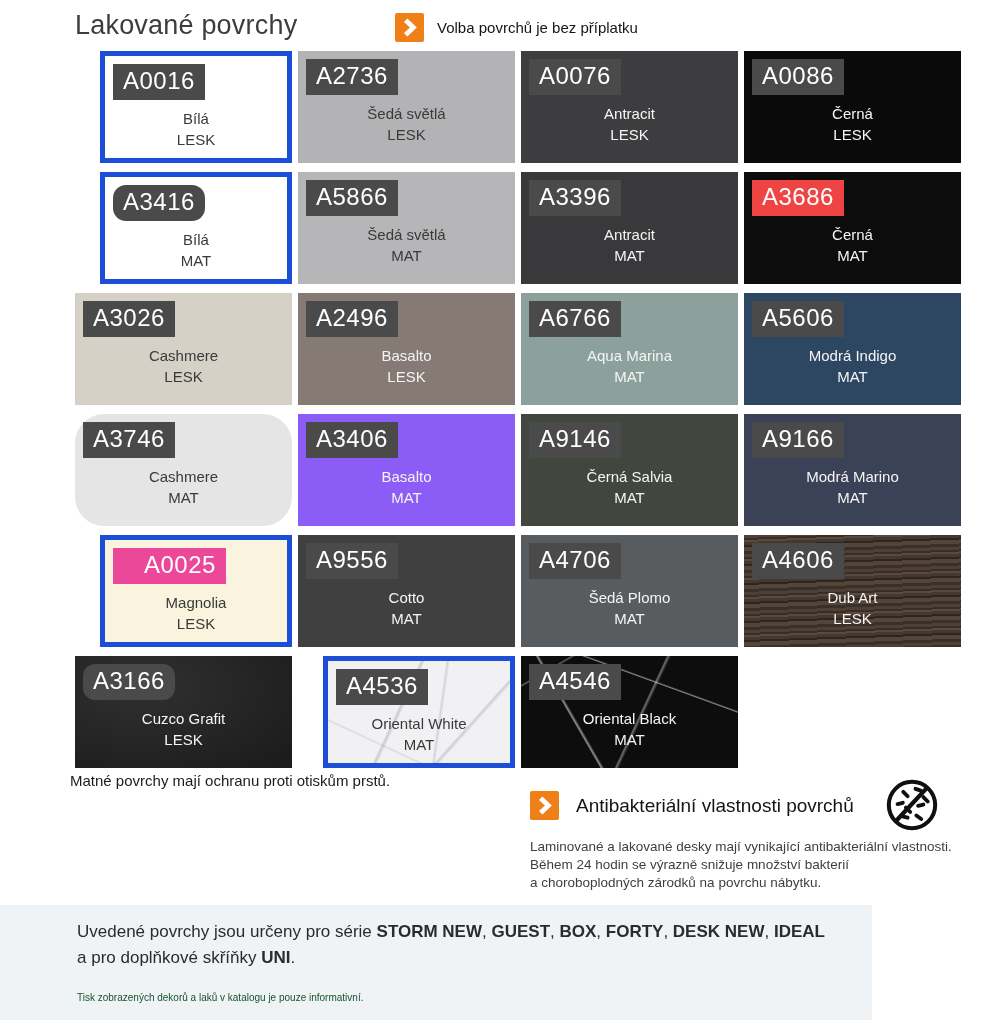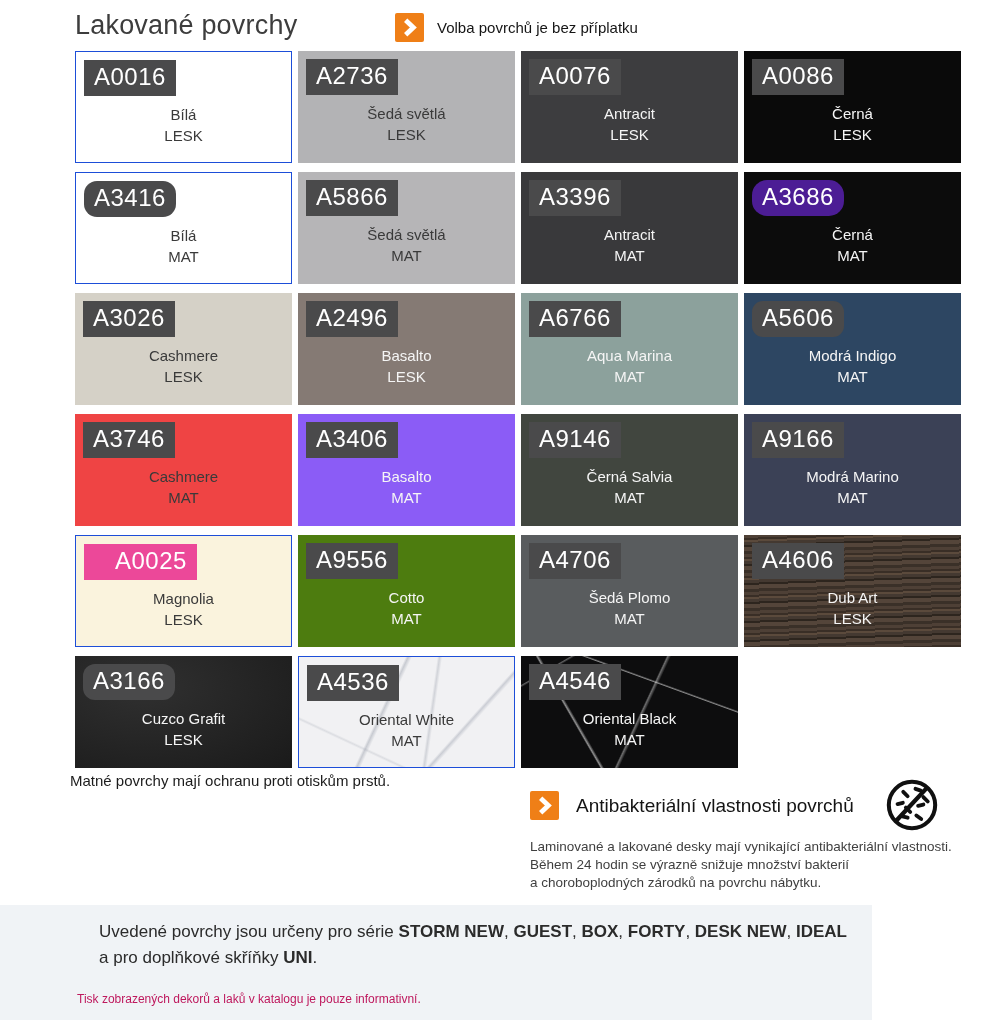"A0016" .tile.bordered { border: 1px solid #1d4ed8 -> 5px solid #1d4ed8; margin-left: none -> 25px }
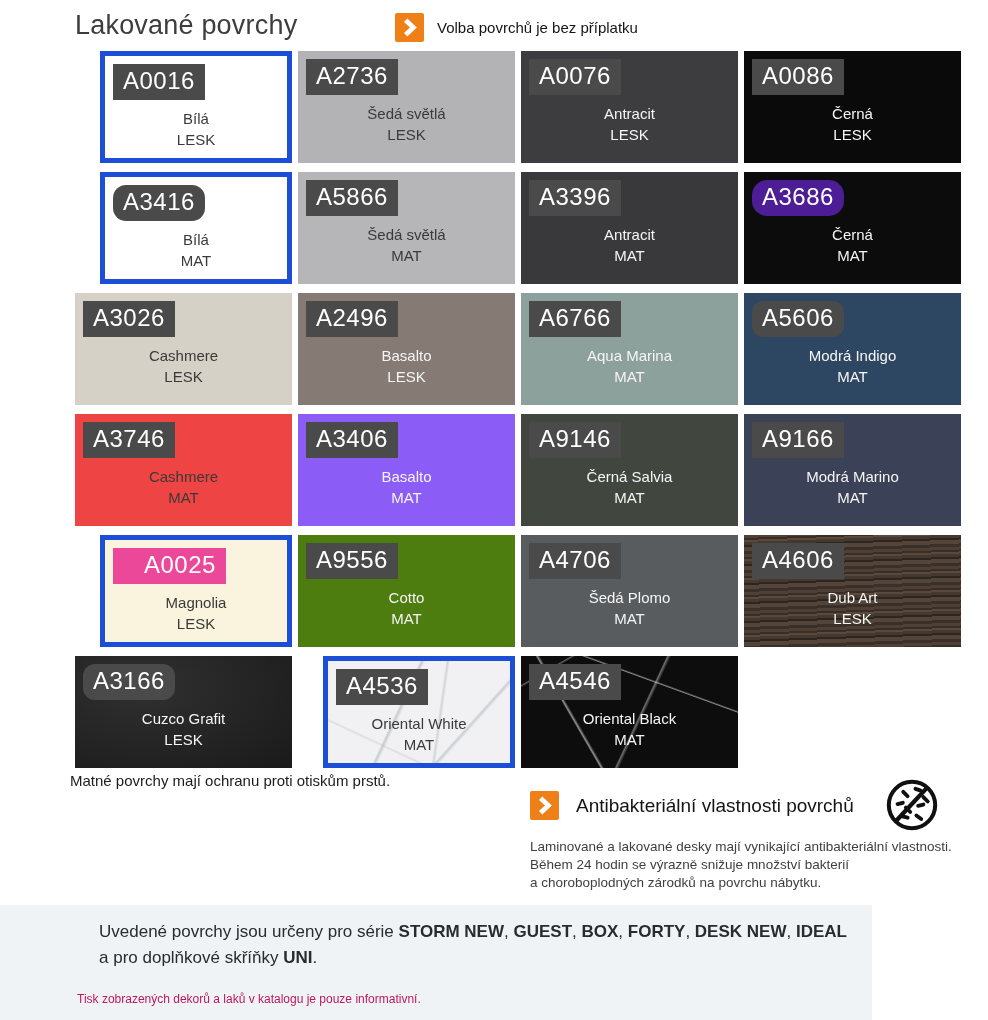"A3686" div.badge { background: #4c1d95 -> #ef4444; border-radius: 15px -> none }
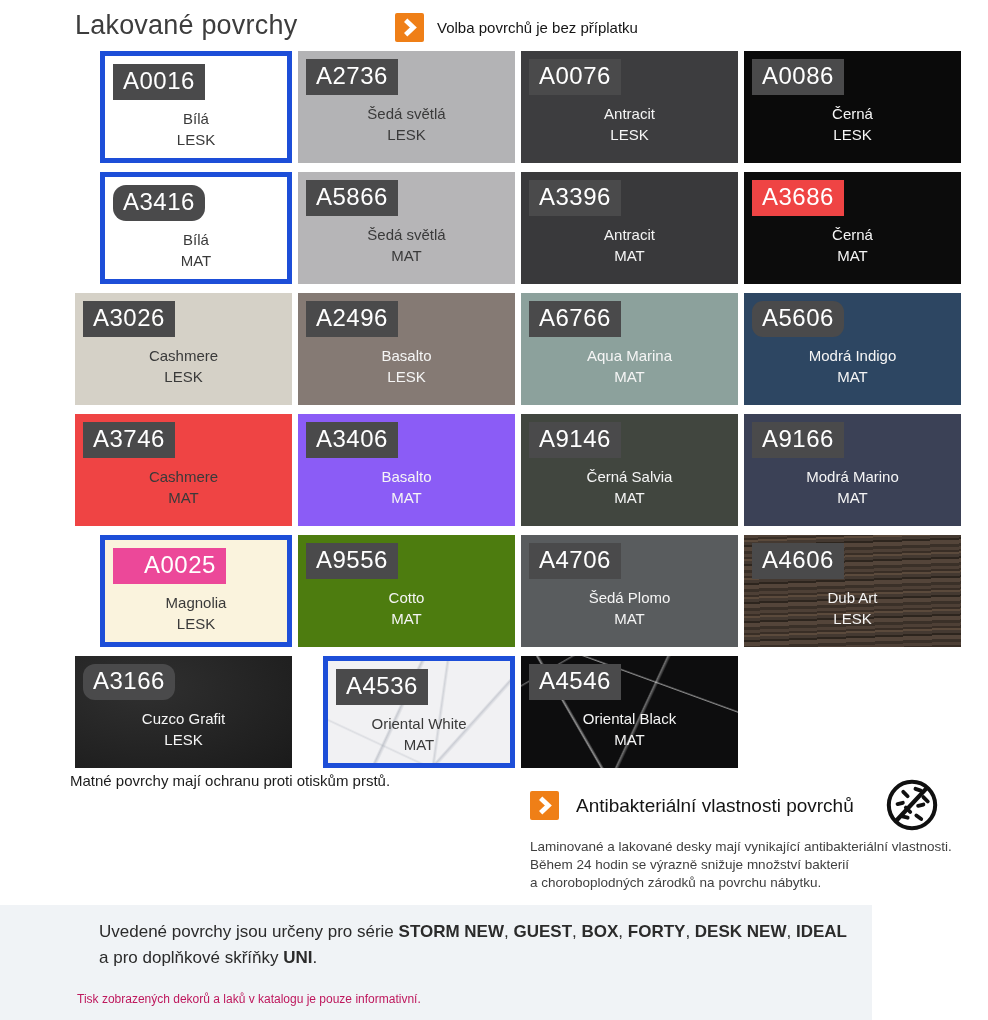"A5606" div.badge { border-radius: 11px -> none }
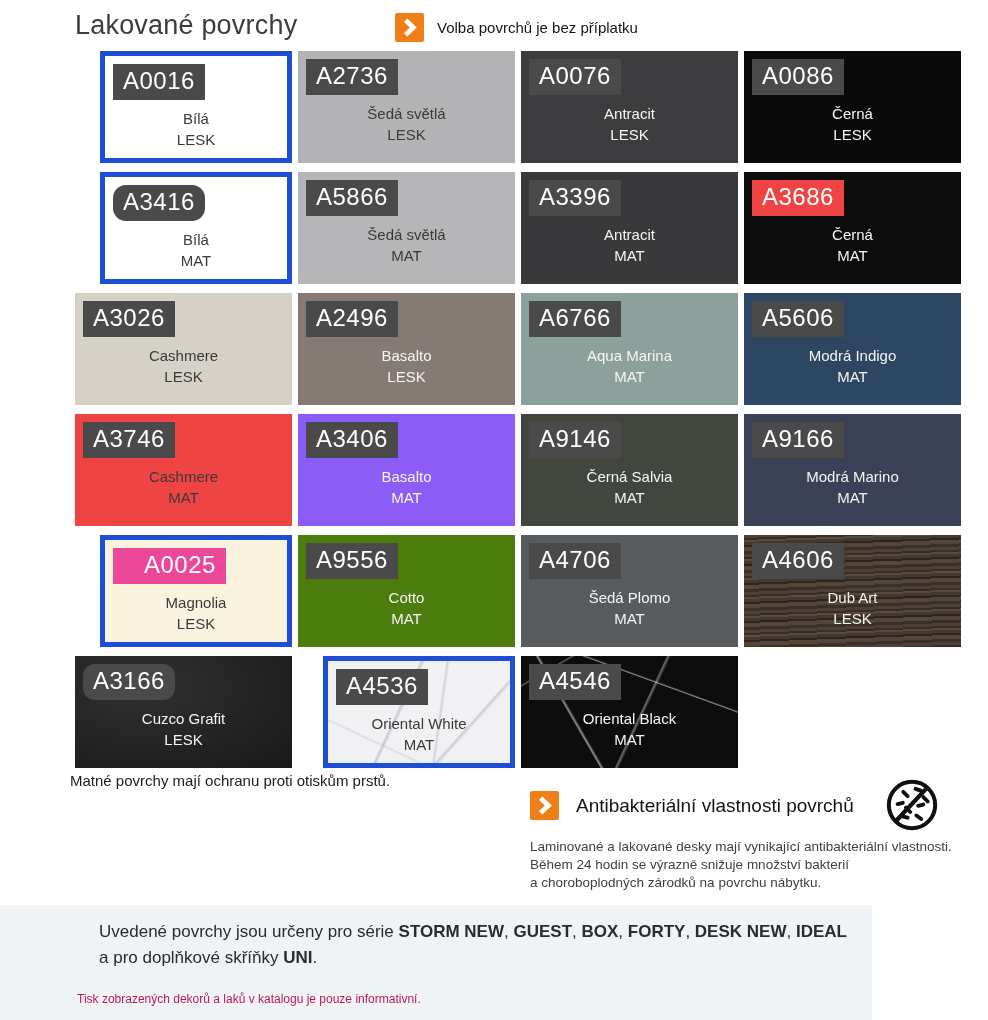"A3746" div.tile { background: #ef4444 -> #e5e5e5; border-radius: none -> 29px }
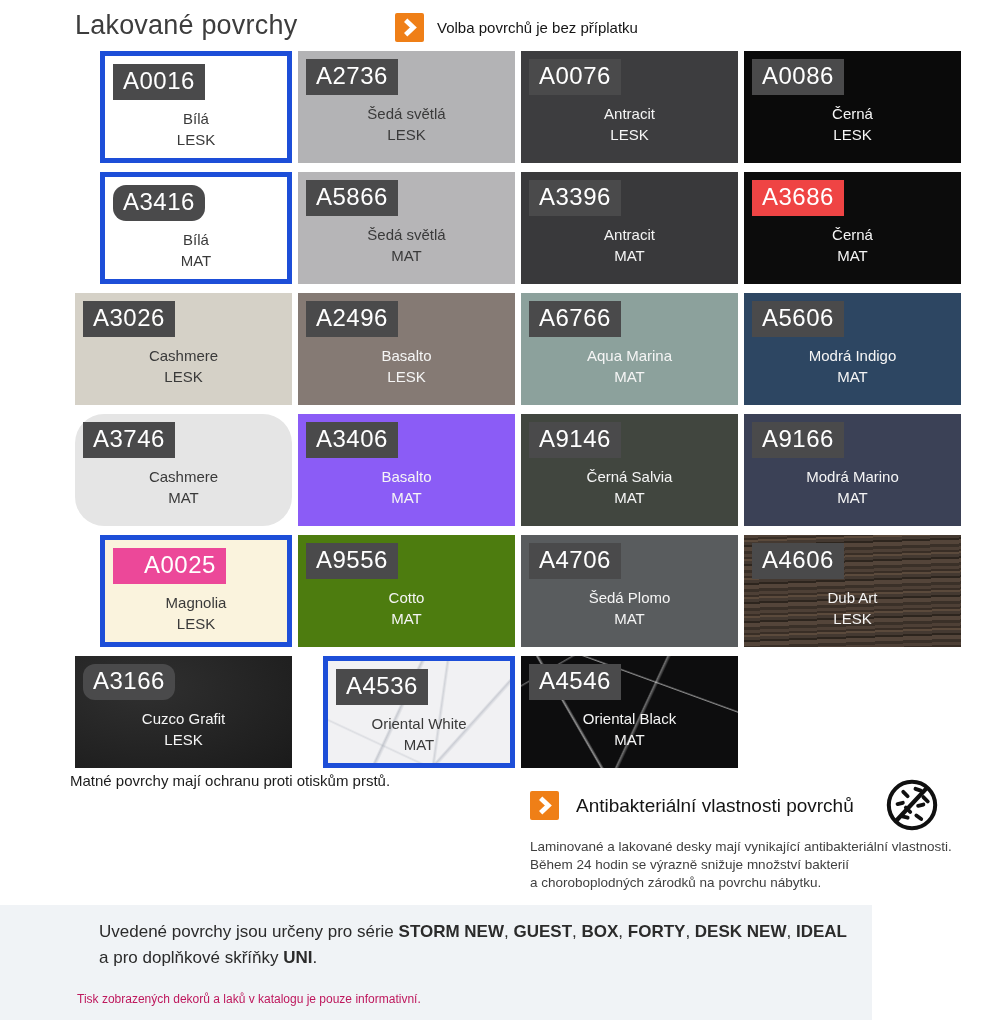"A9556" div.tile { background: #4d7c0f -> #404040 }
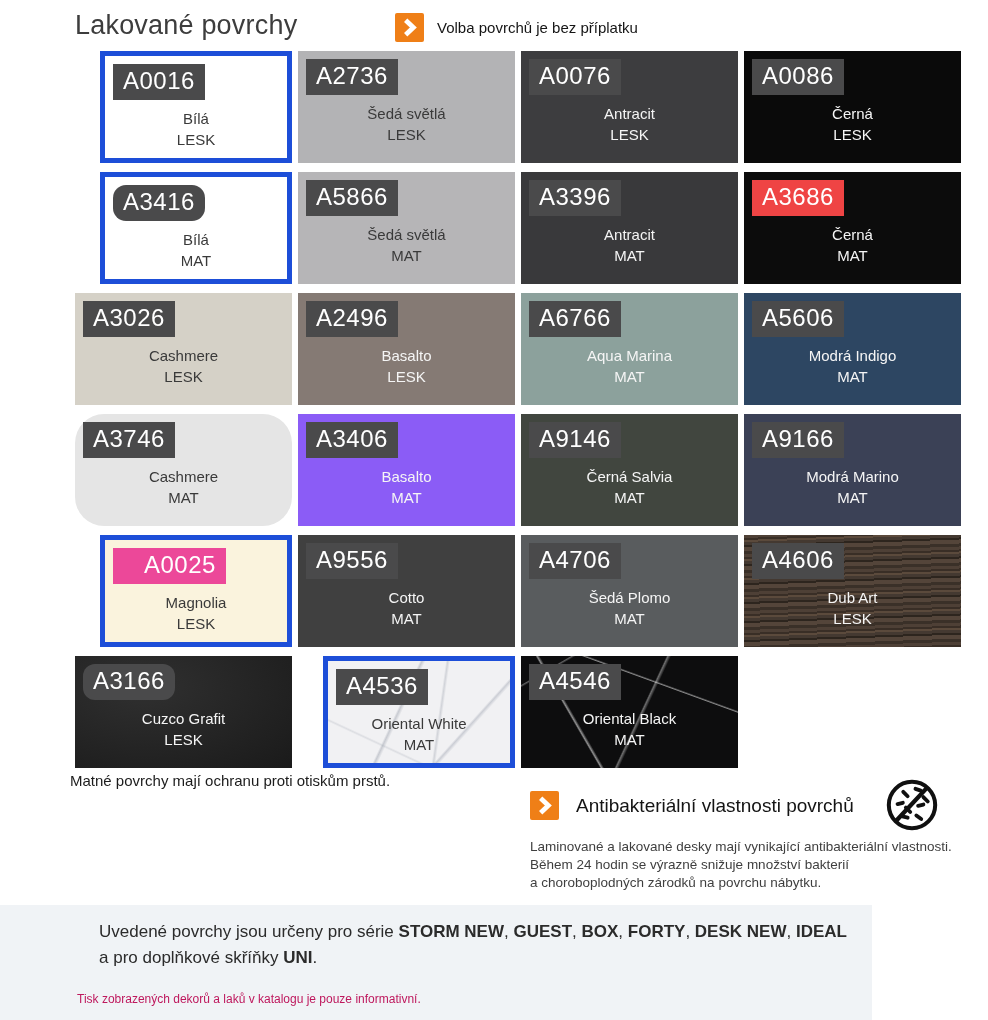"Uvedené povrchy jsou určeny pro" .footer .ln { margin-left: 22px -> none }
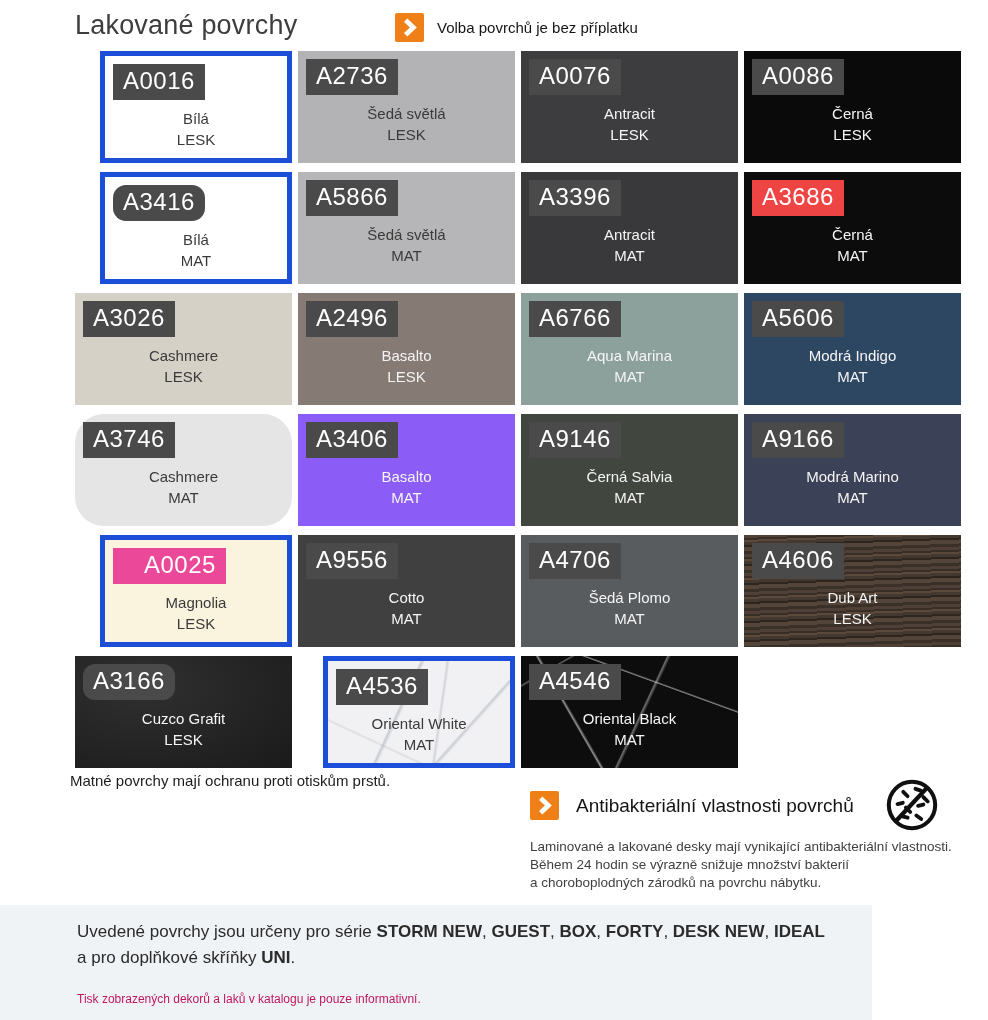"Tisk zobrazených dekorů a laků" .footer-note { color: #be185d -> #14532d; font-size: 12px -> 10px }
